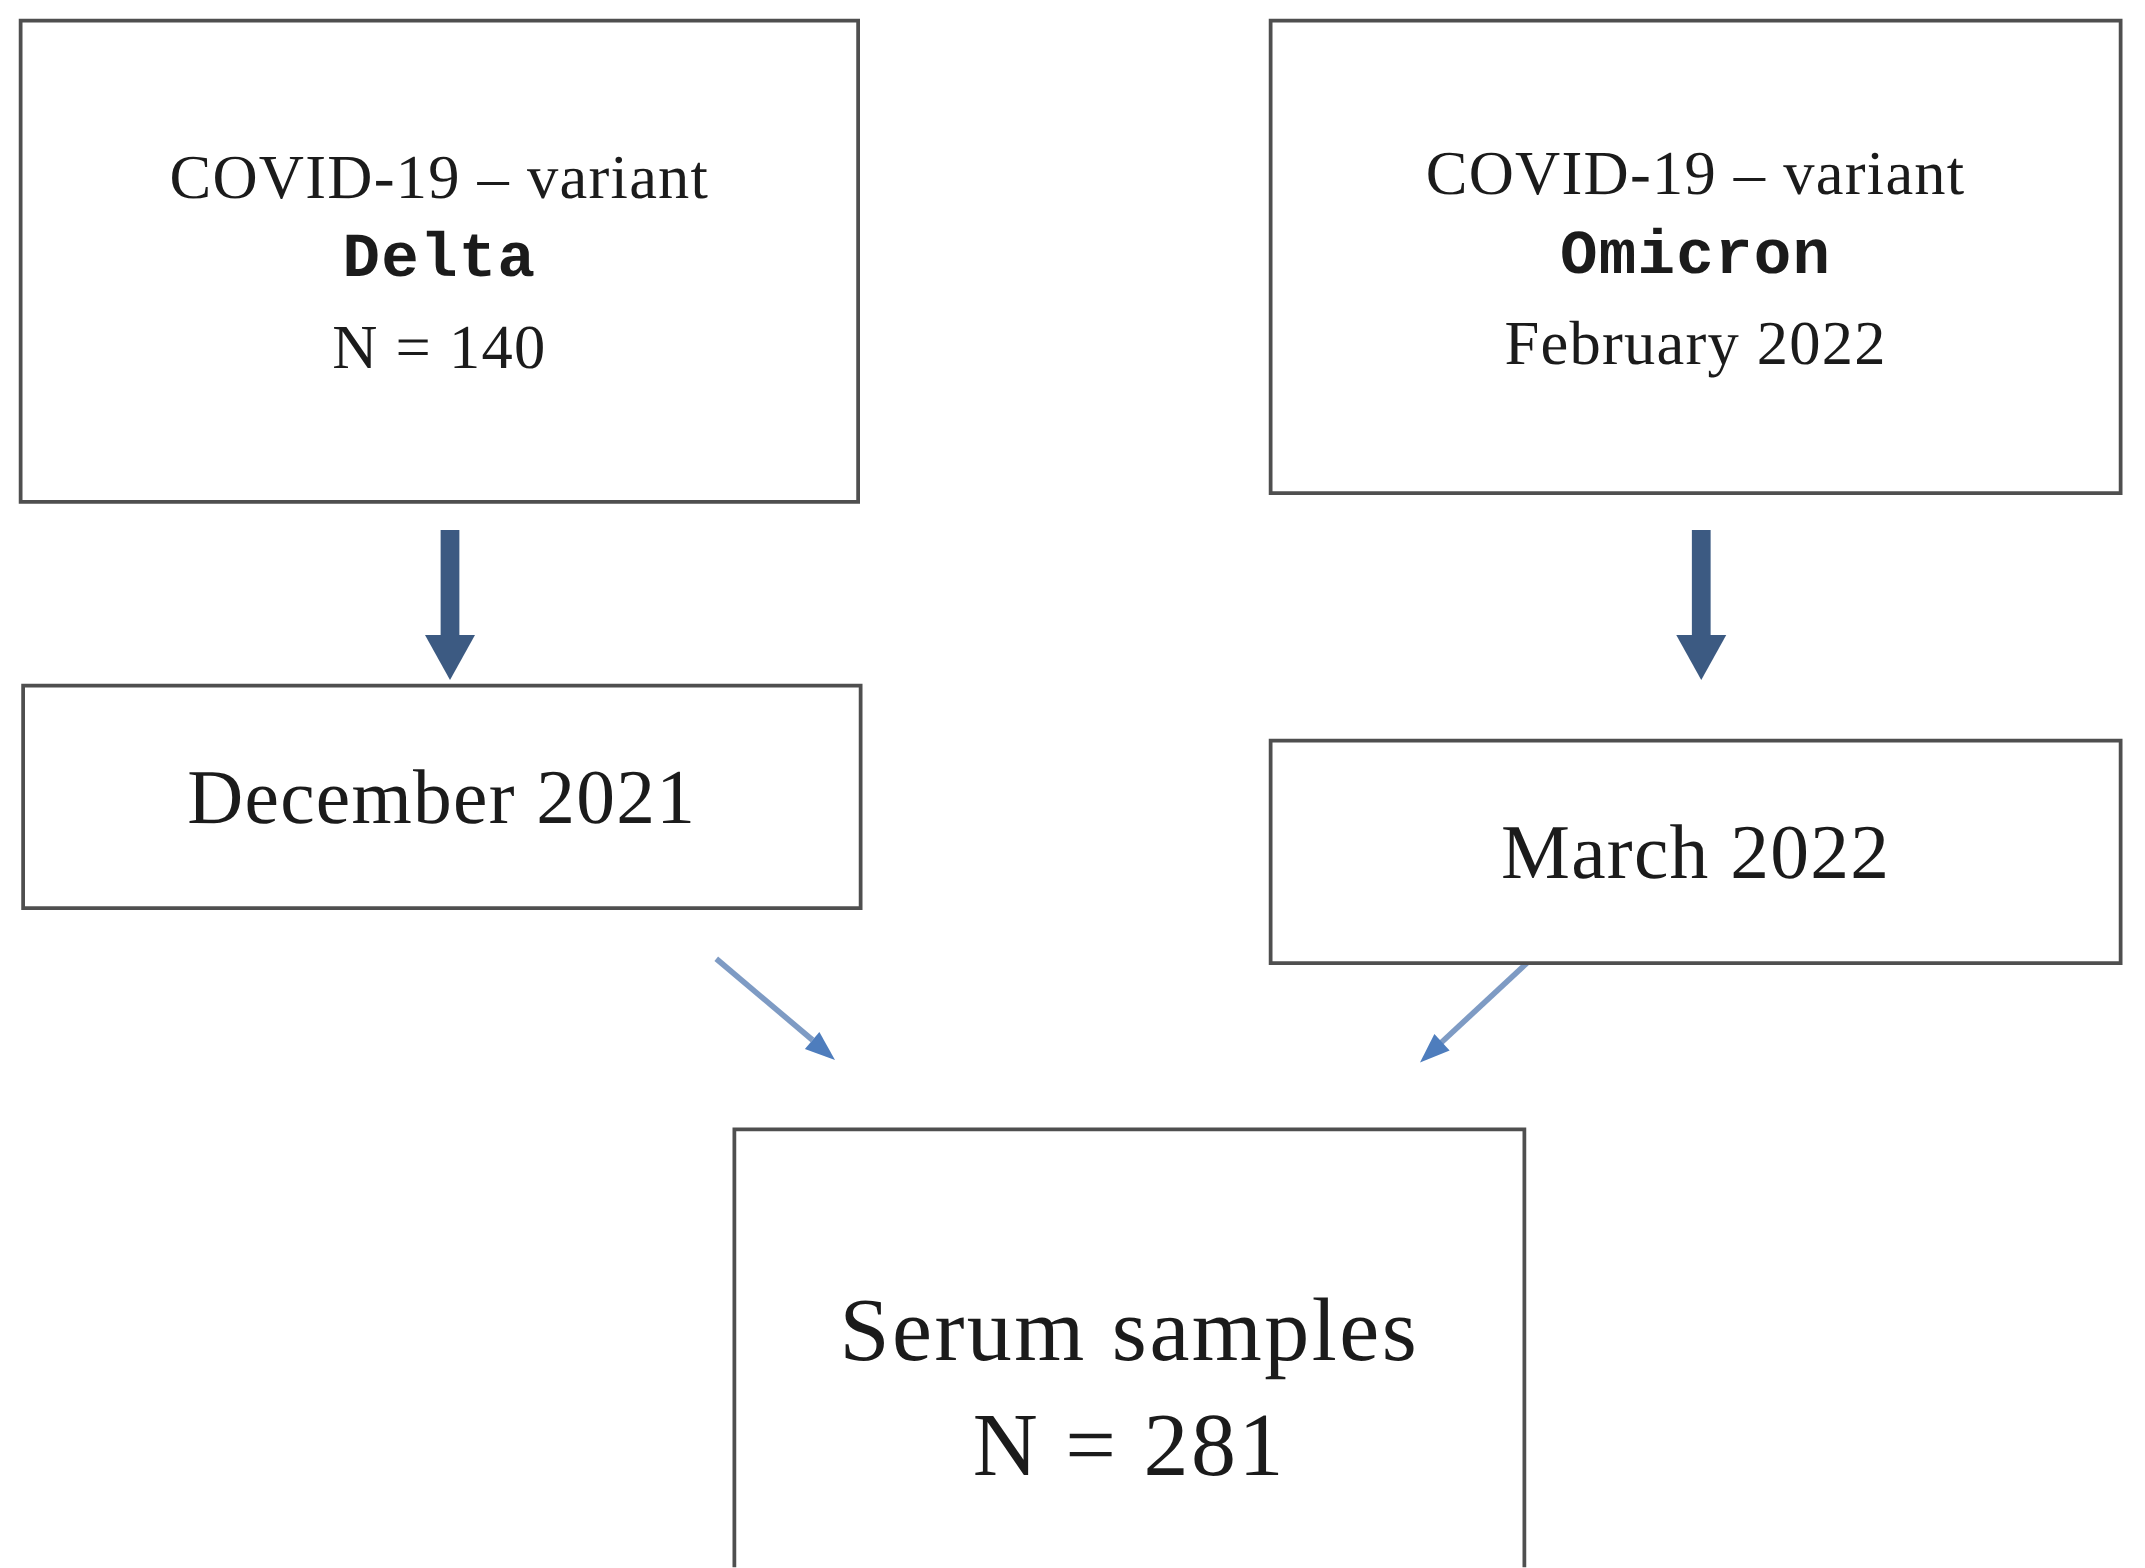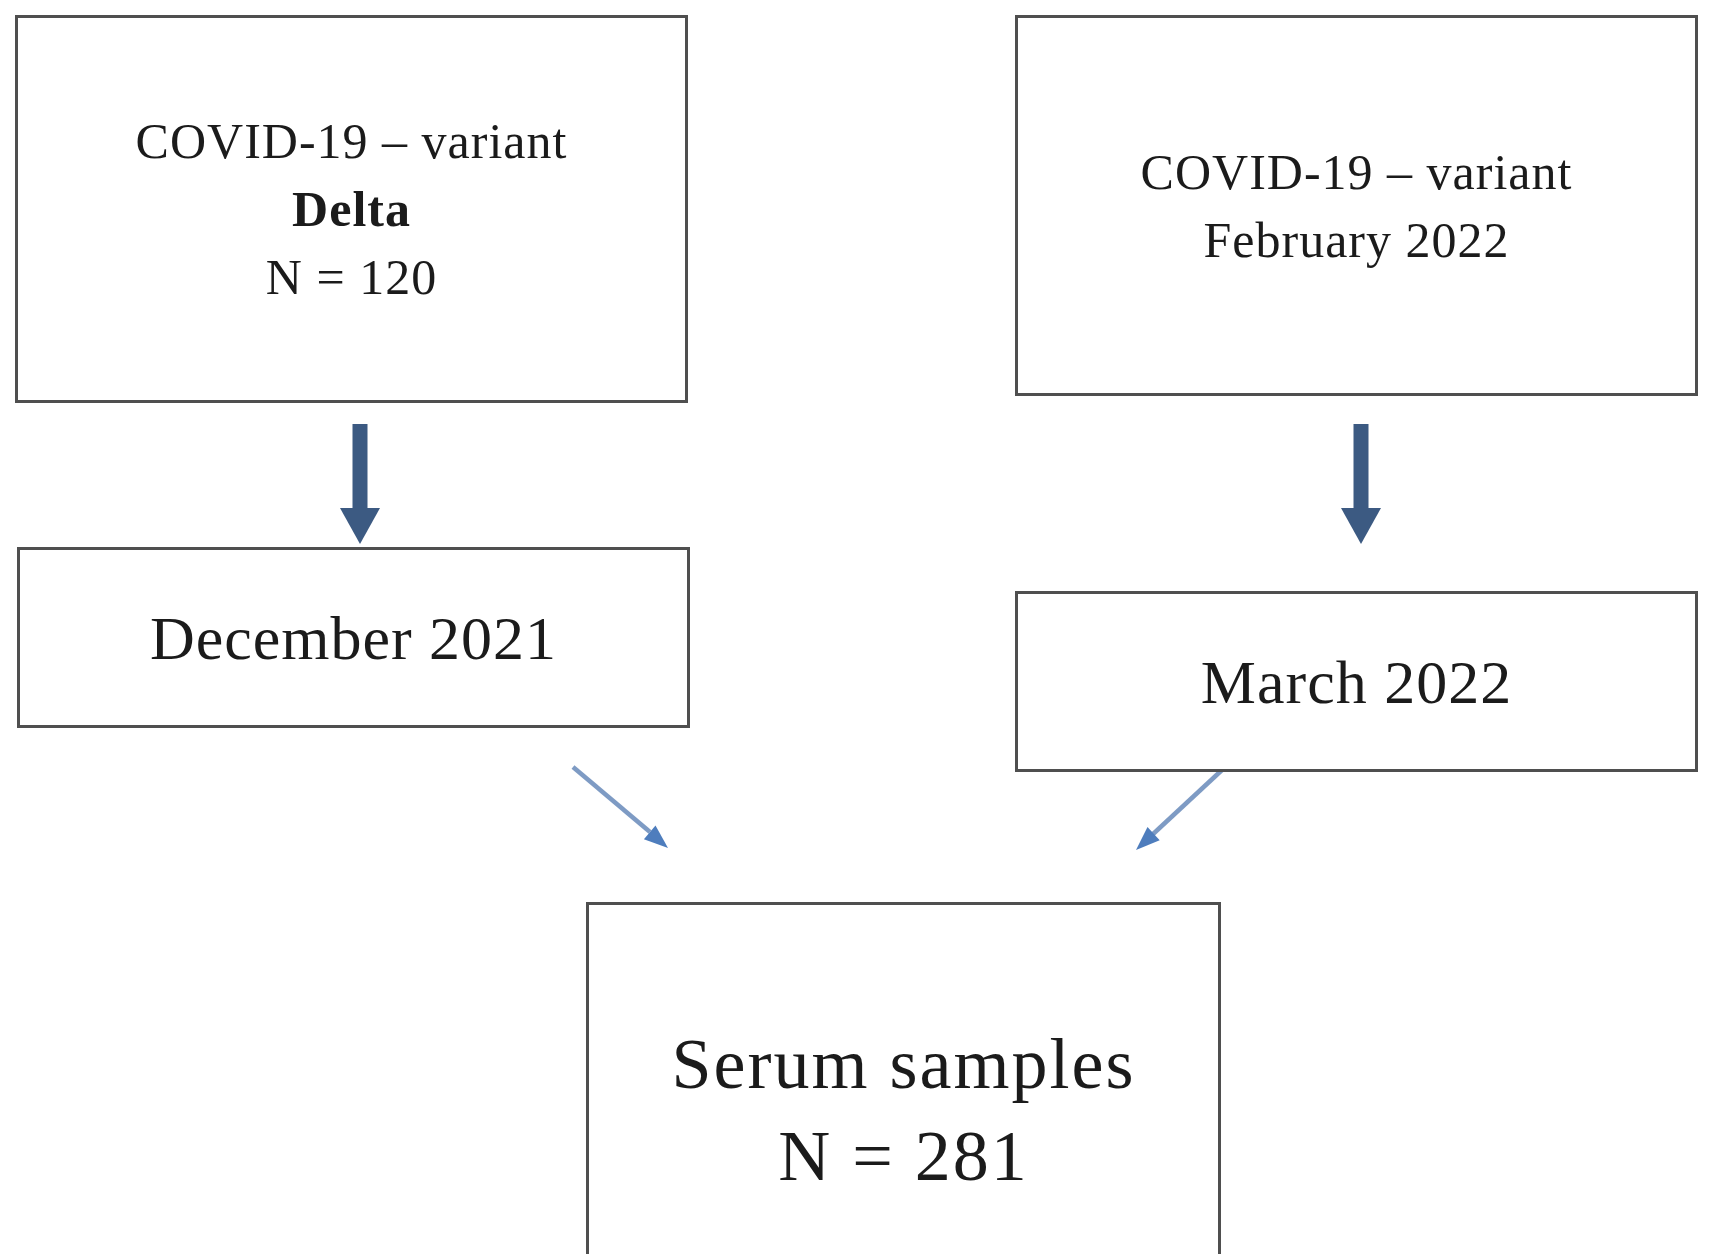"Delta" .variant-line { font-family: none -> Liberation Mono, monospace }
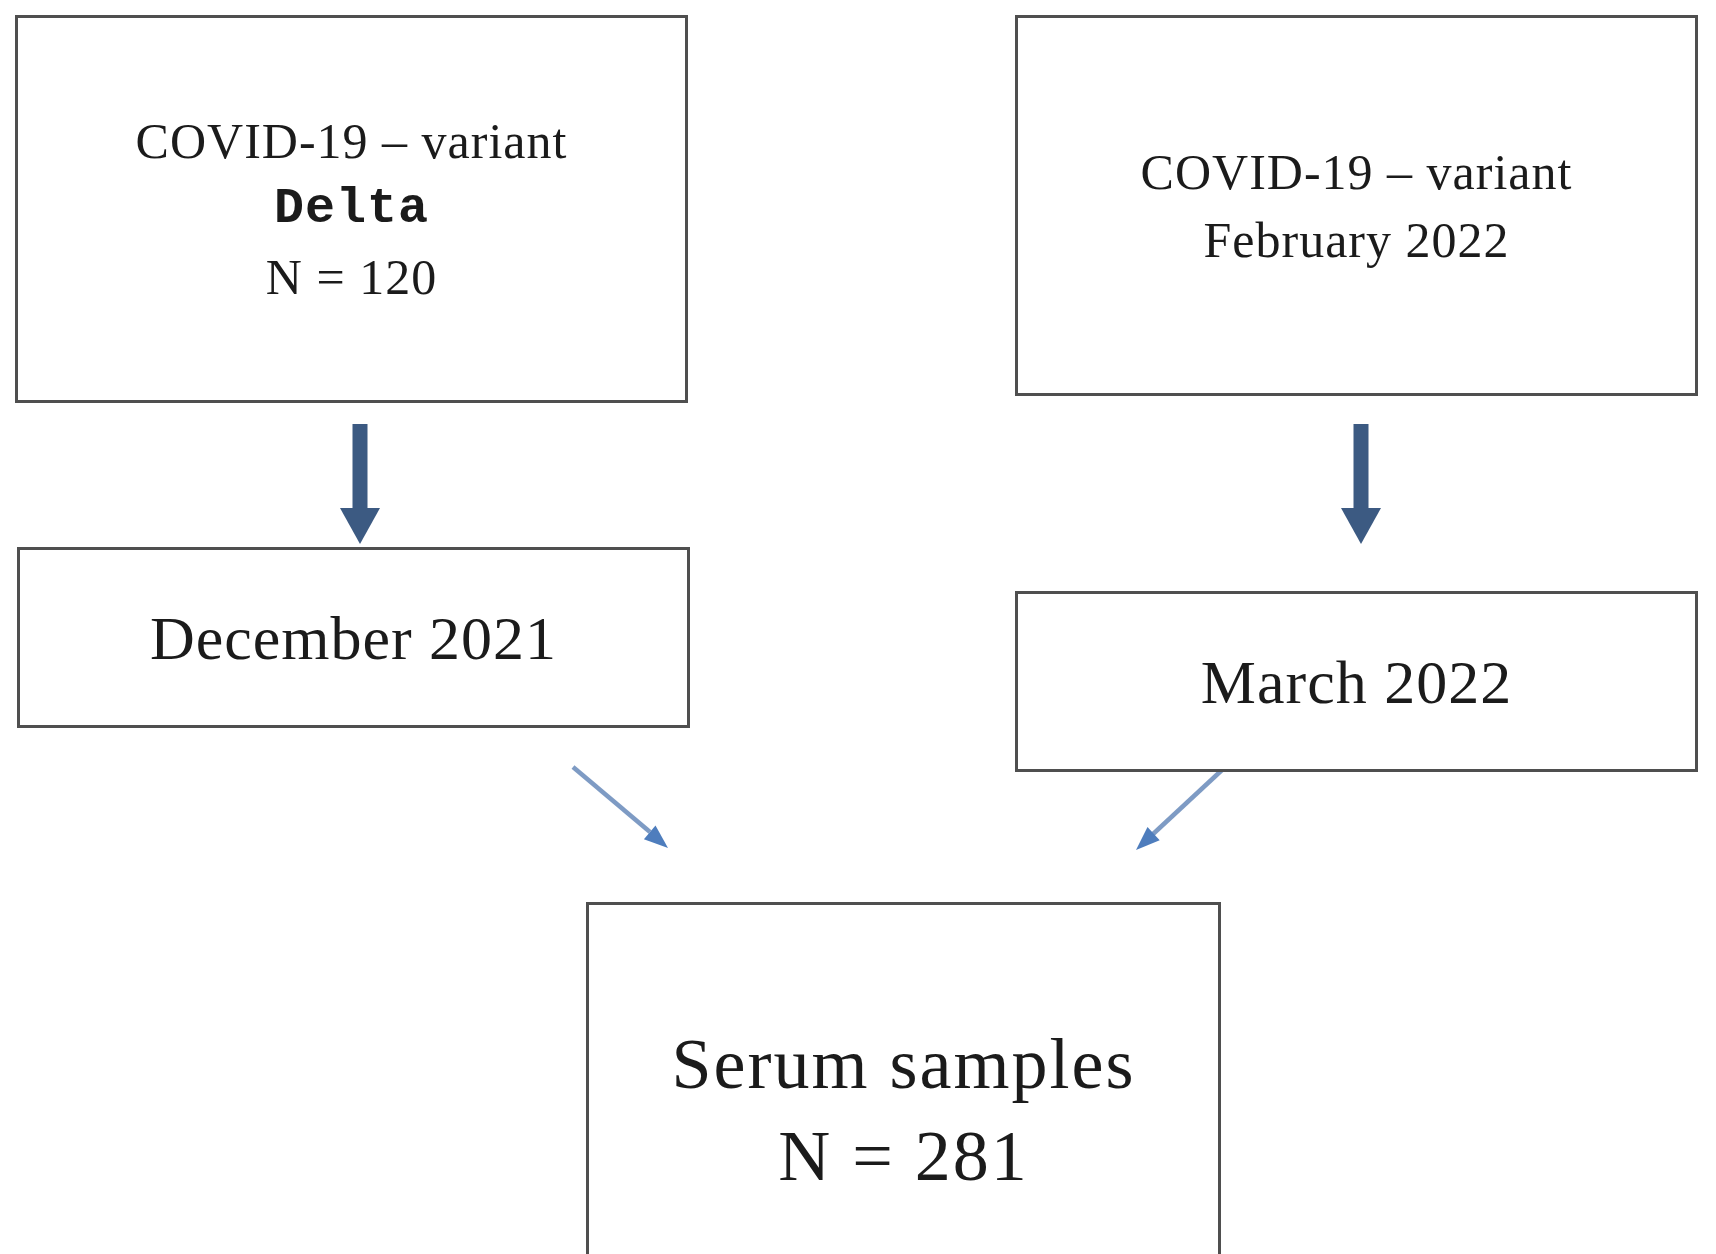"Omicron" div.cohort-line { html: none -> <div>Omicron</div> }
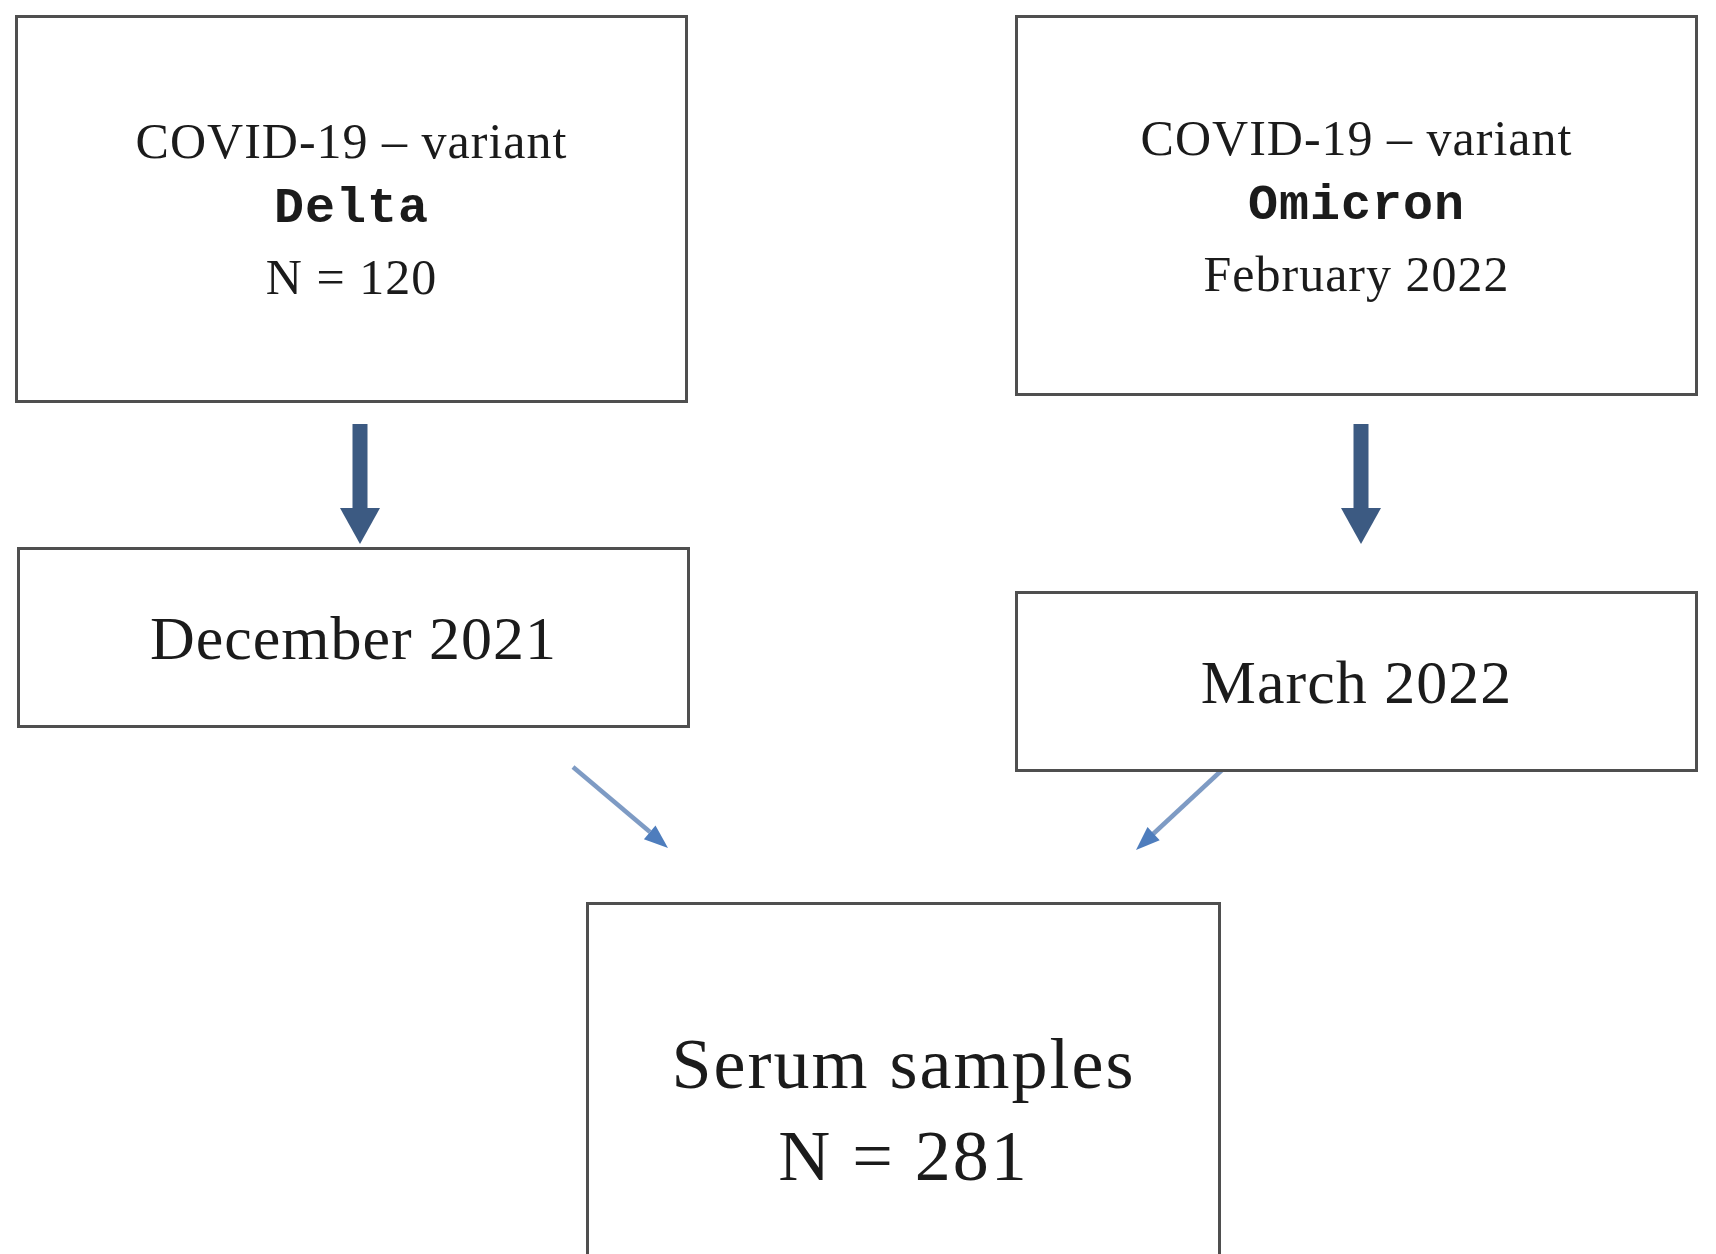"N = 120" div.cohort-line { text: 120 -> 140 }
